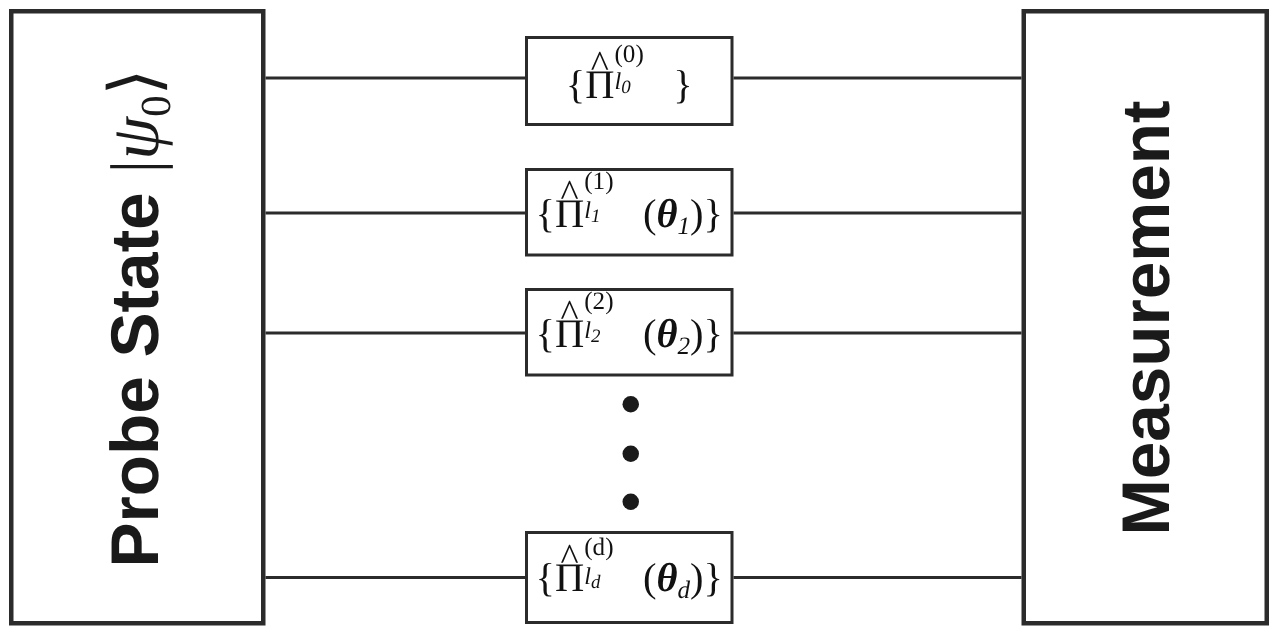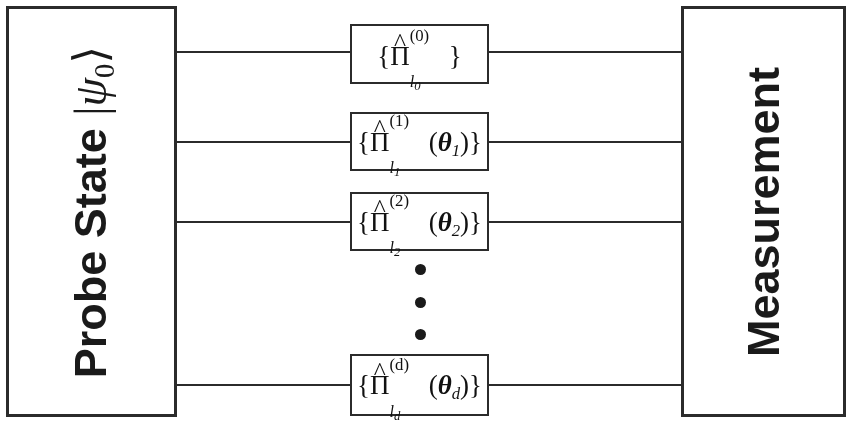"l0" .scripts .sub { margin-top: 28px -> none }
